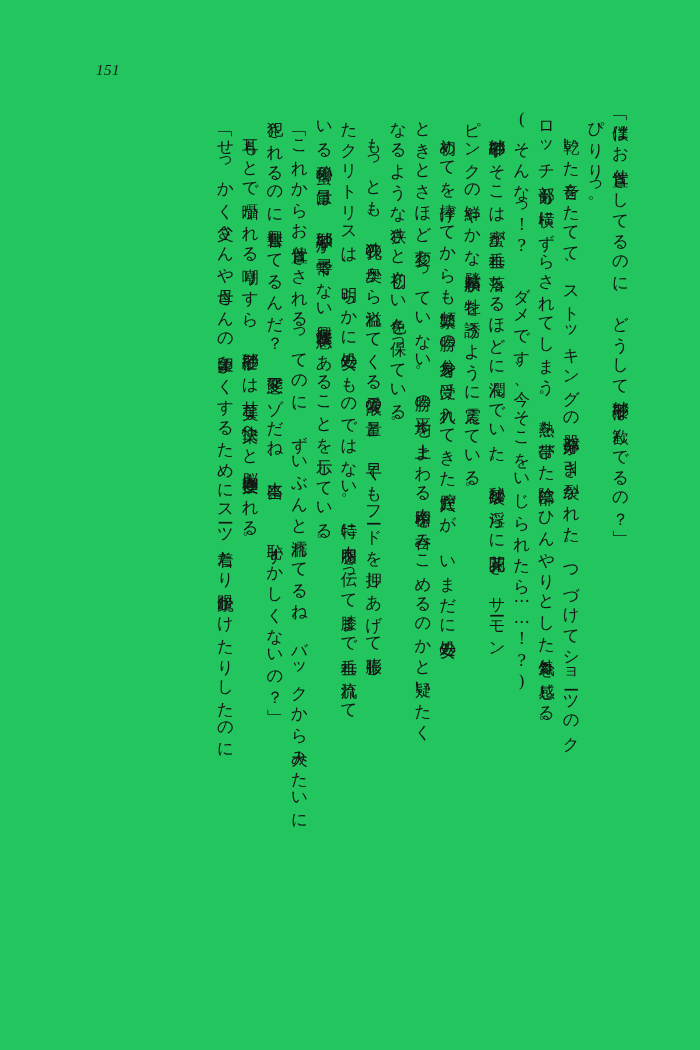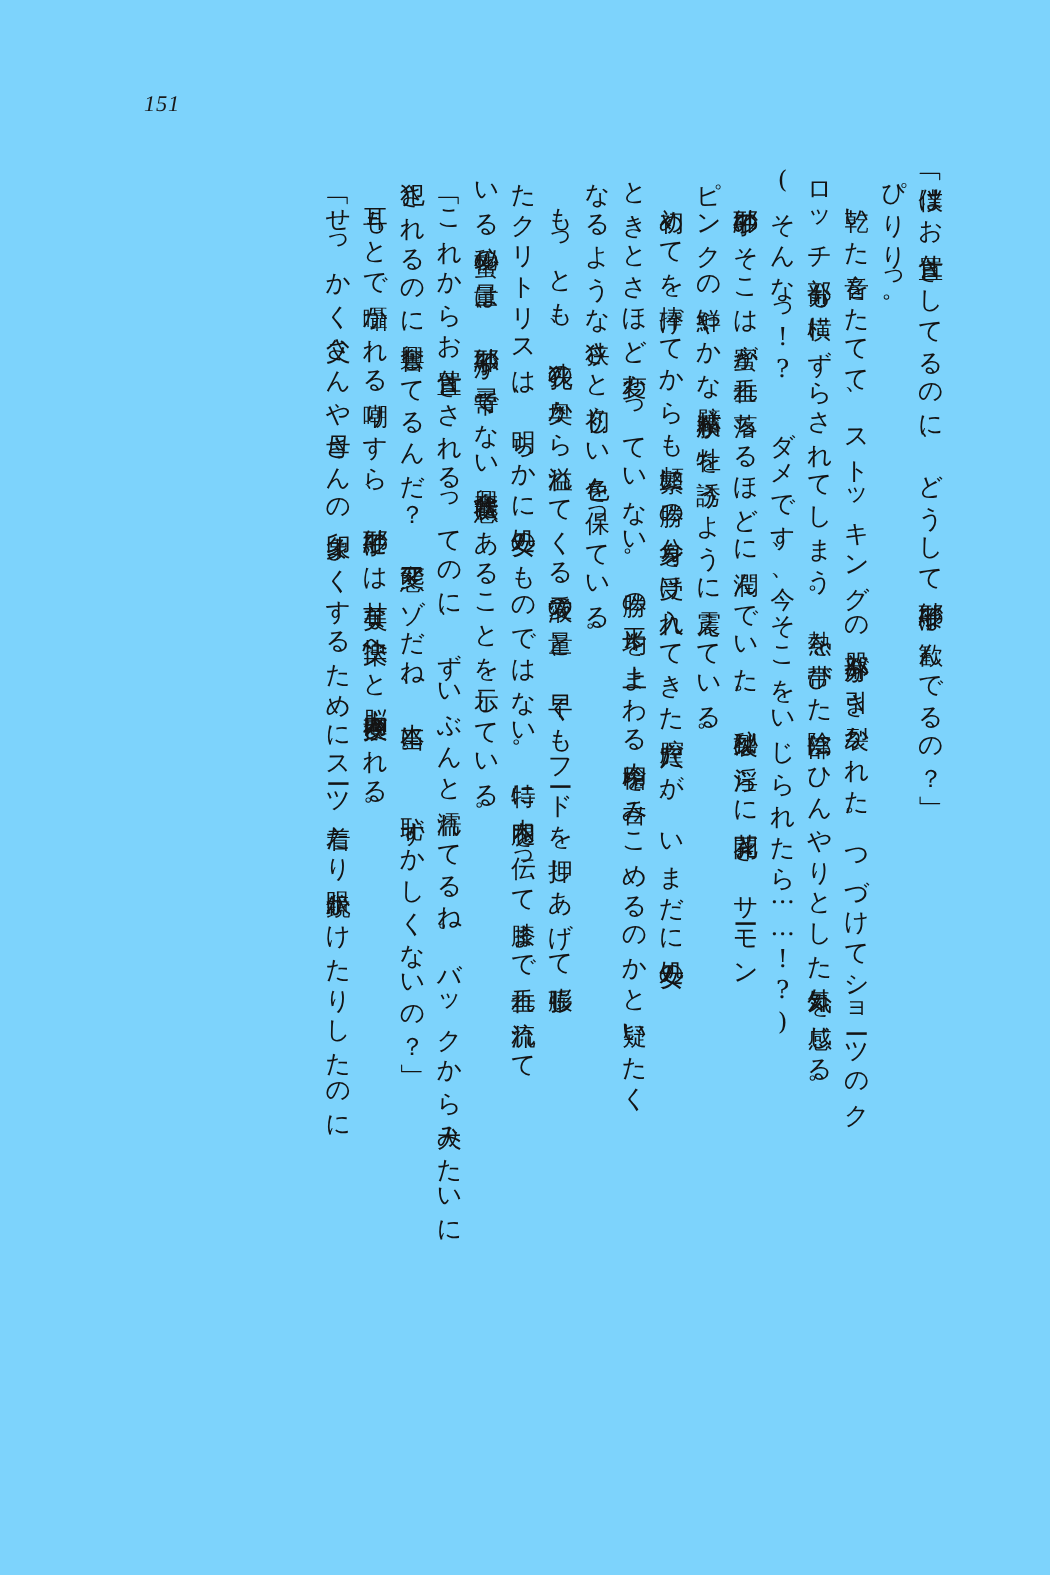"151" .page { background: #7dd3fc -> #22c55e }
